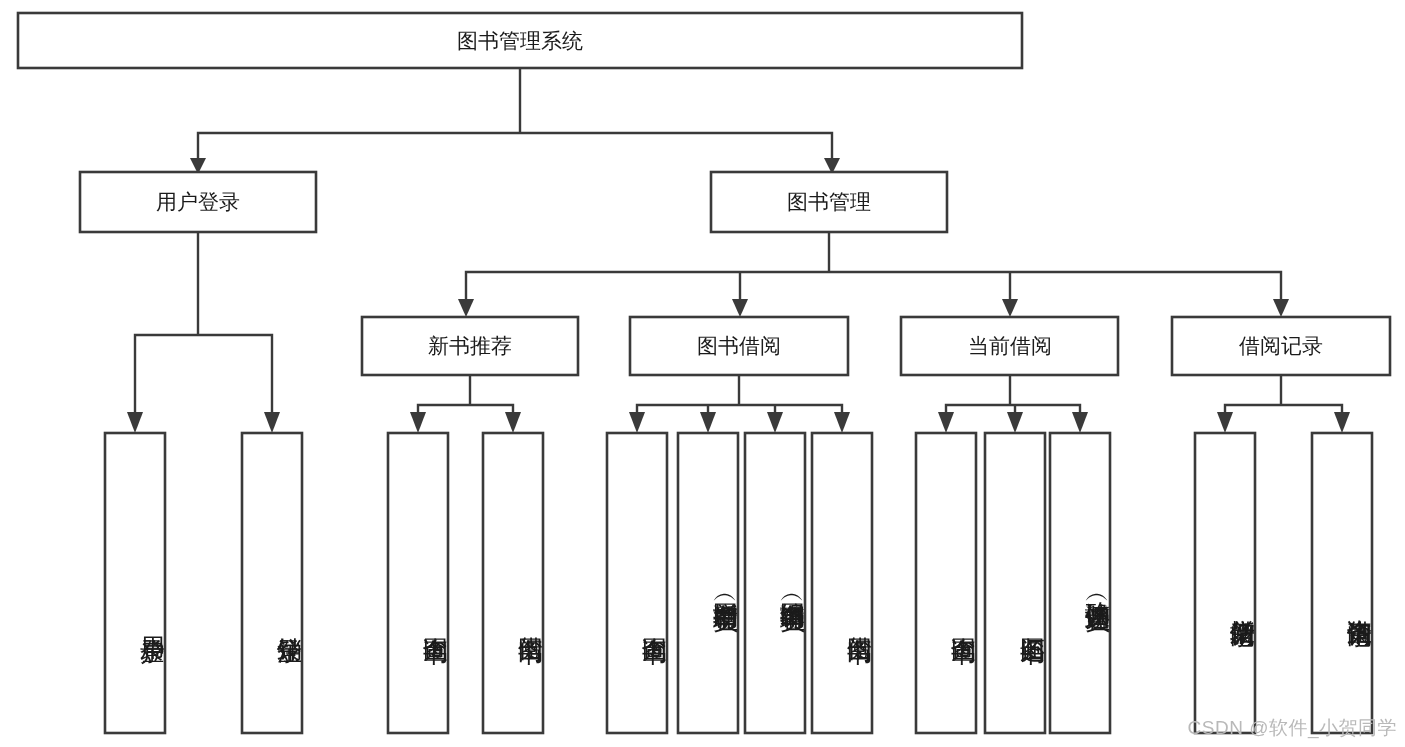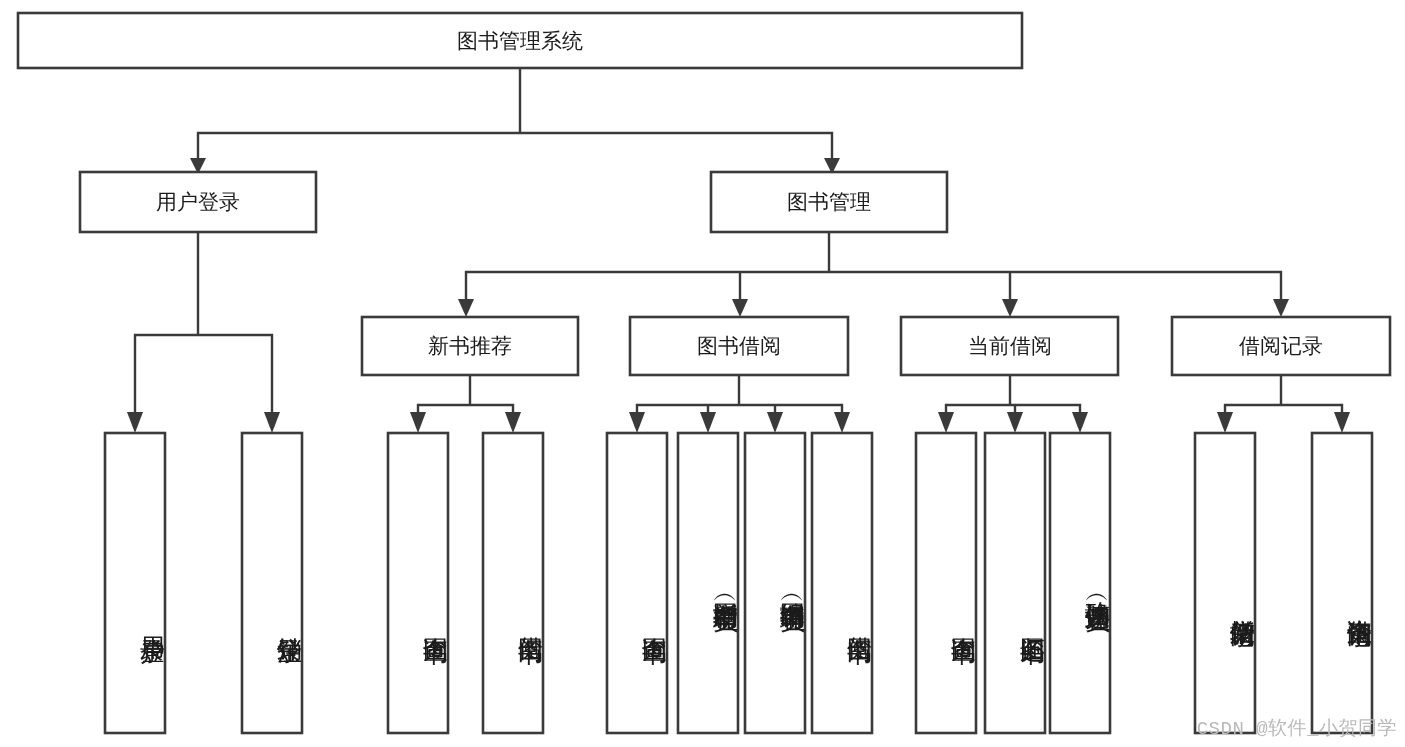"CSDN @软件_小贺同学" .watermark { font-family: Liberation Mono, monospace -> Liberation Sans, sans-serif }
